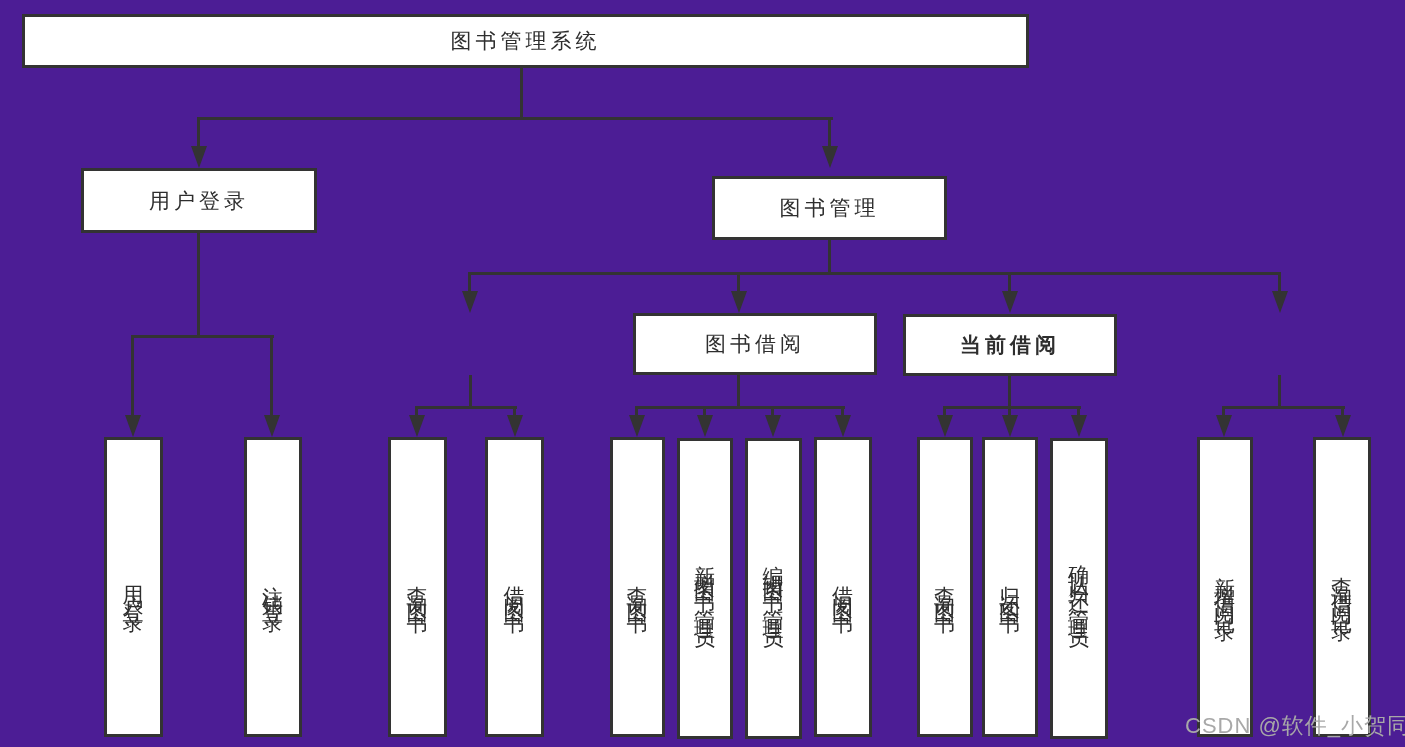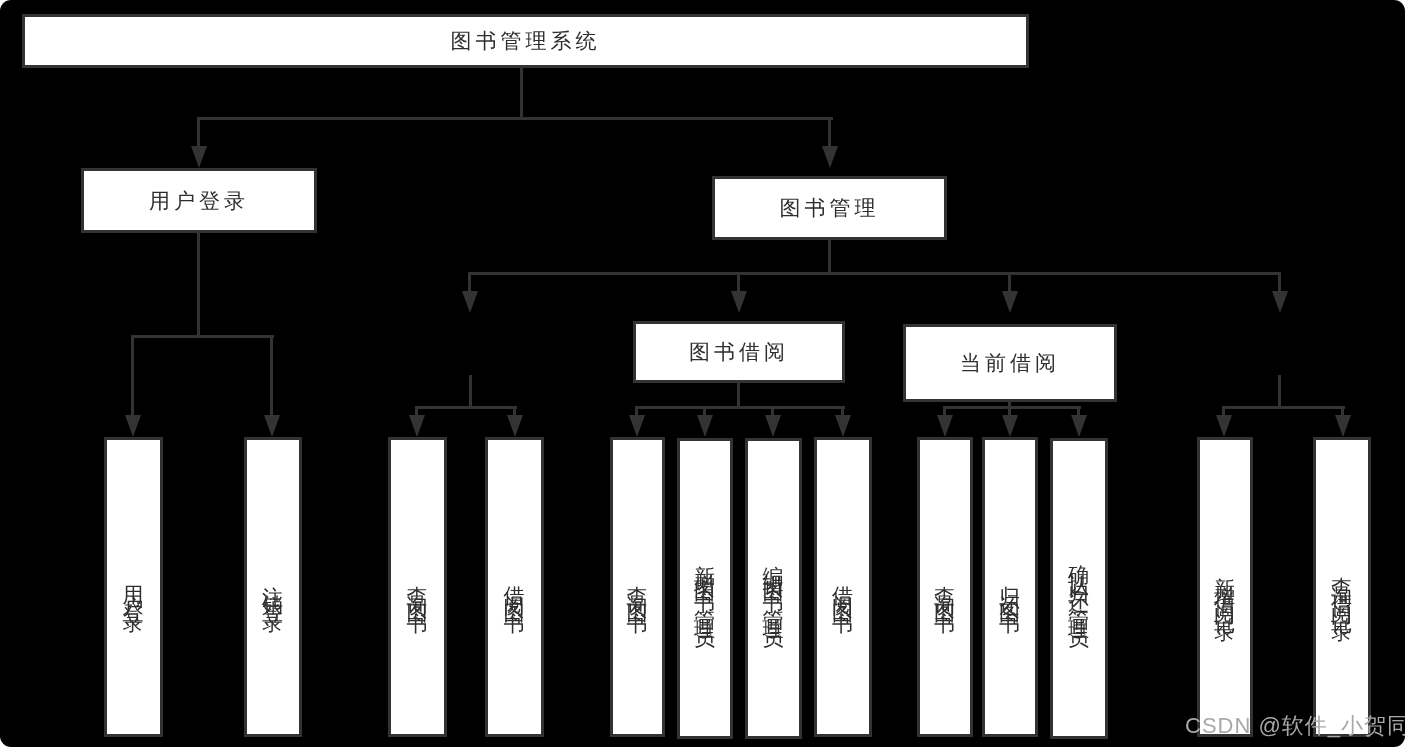"图书管理系统" #stage { background: #000000 -> #4c1d95; border-radius: 11px -> none }
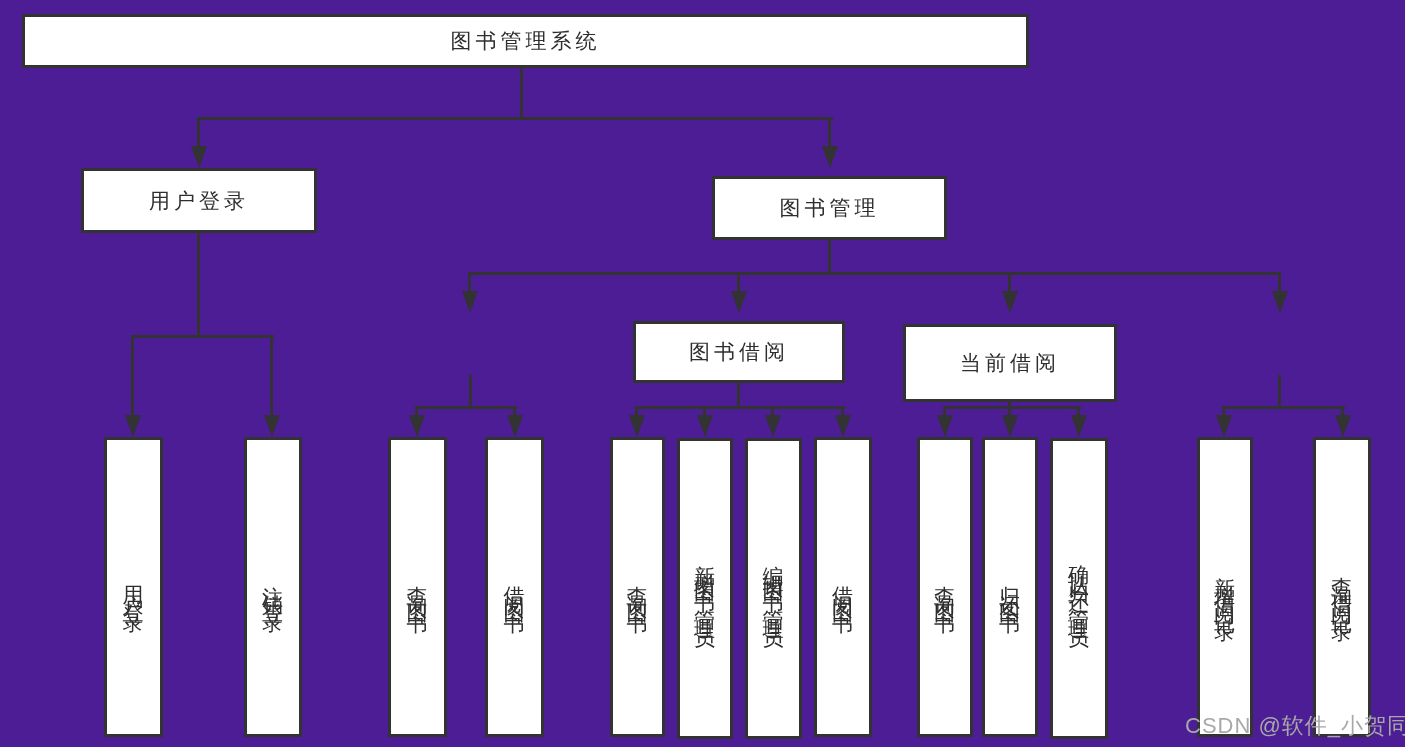"图书借阅" div.node { margin-top: 8px -> none; width: 212px -> 244px }
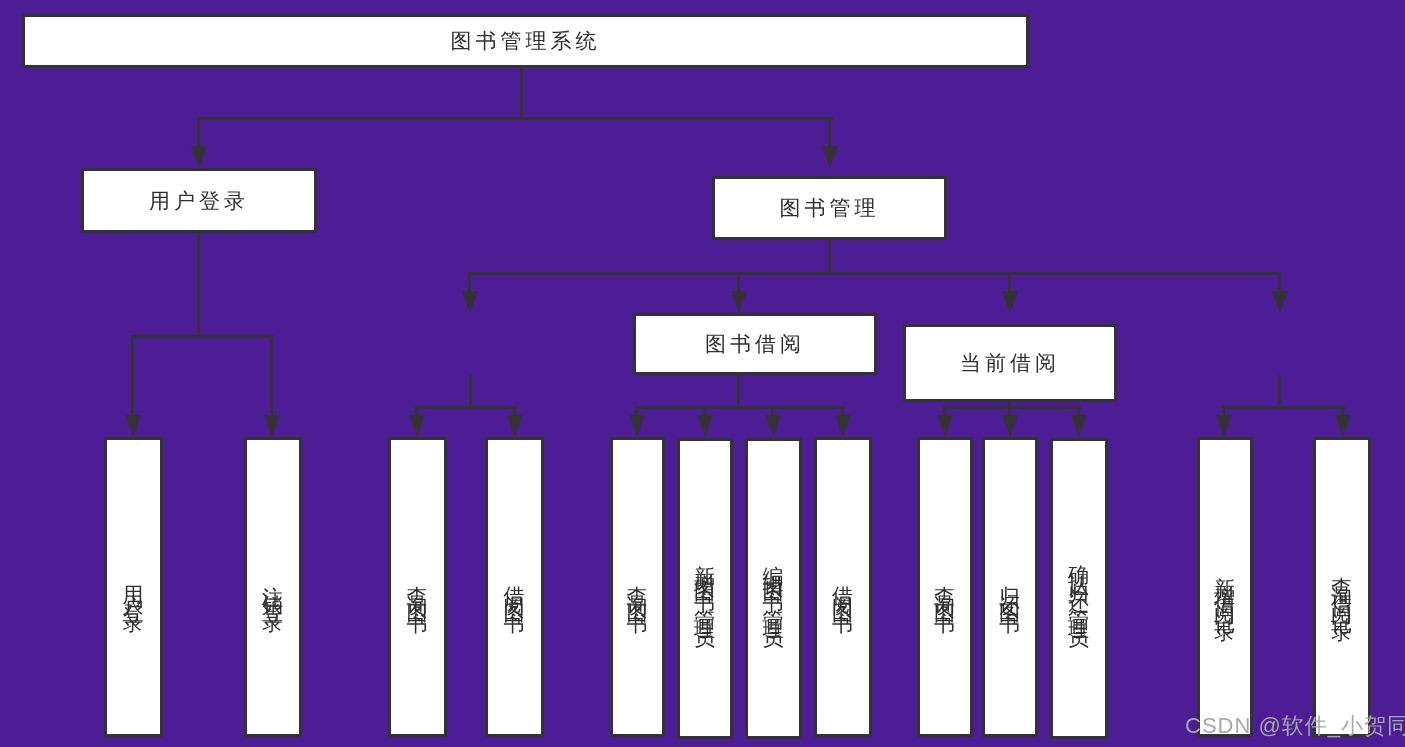"当前借阅" div.node { font-weight: none -> bold; height: 78px -> 62px; top: 324px -> 314px }
